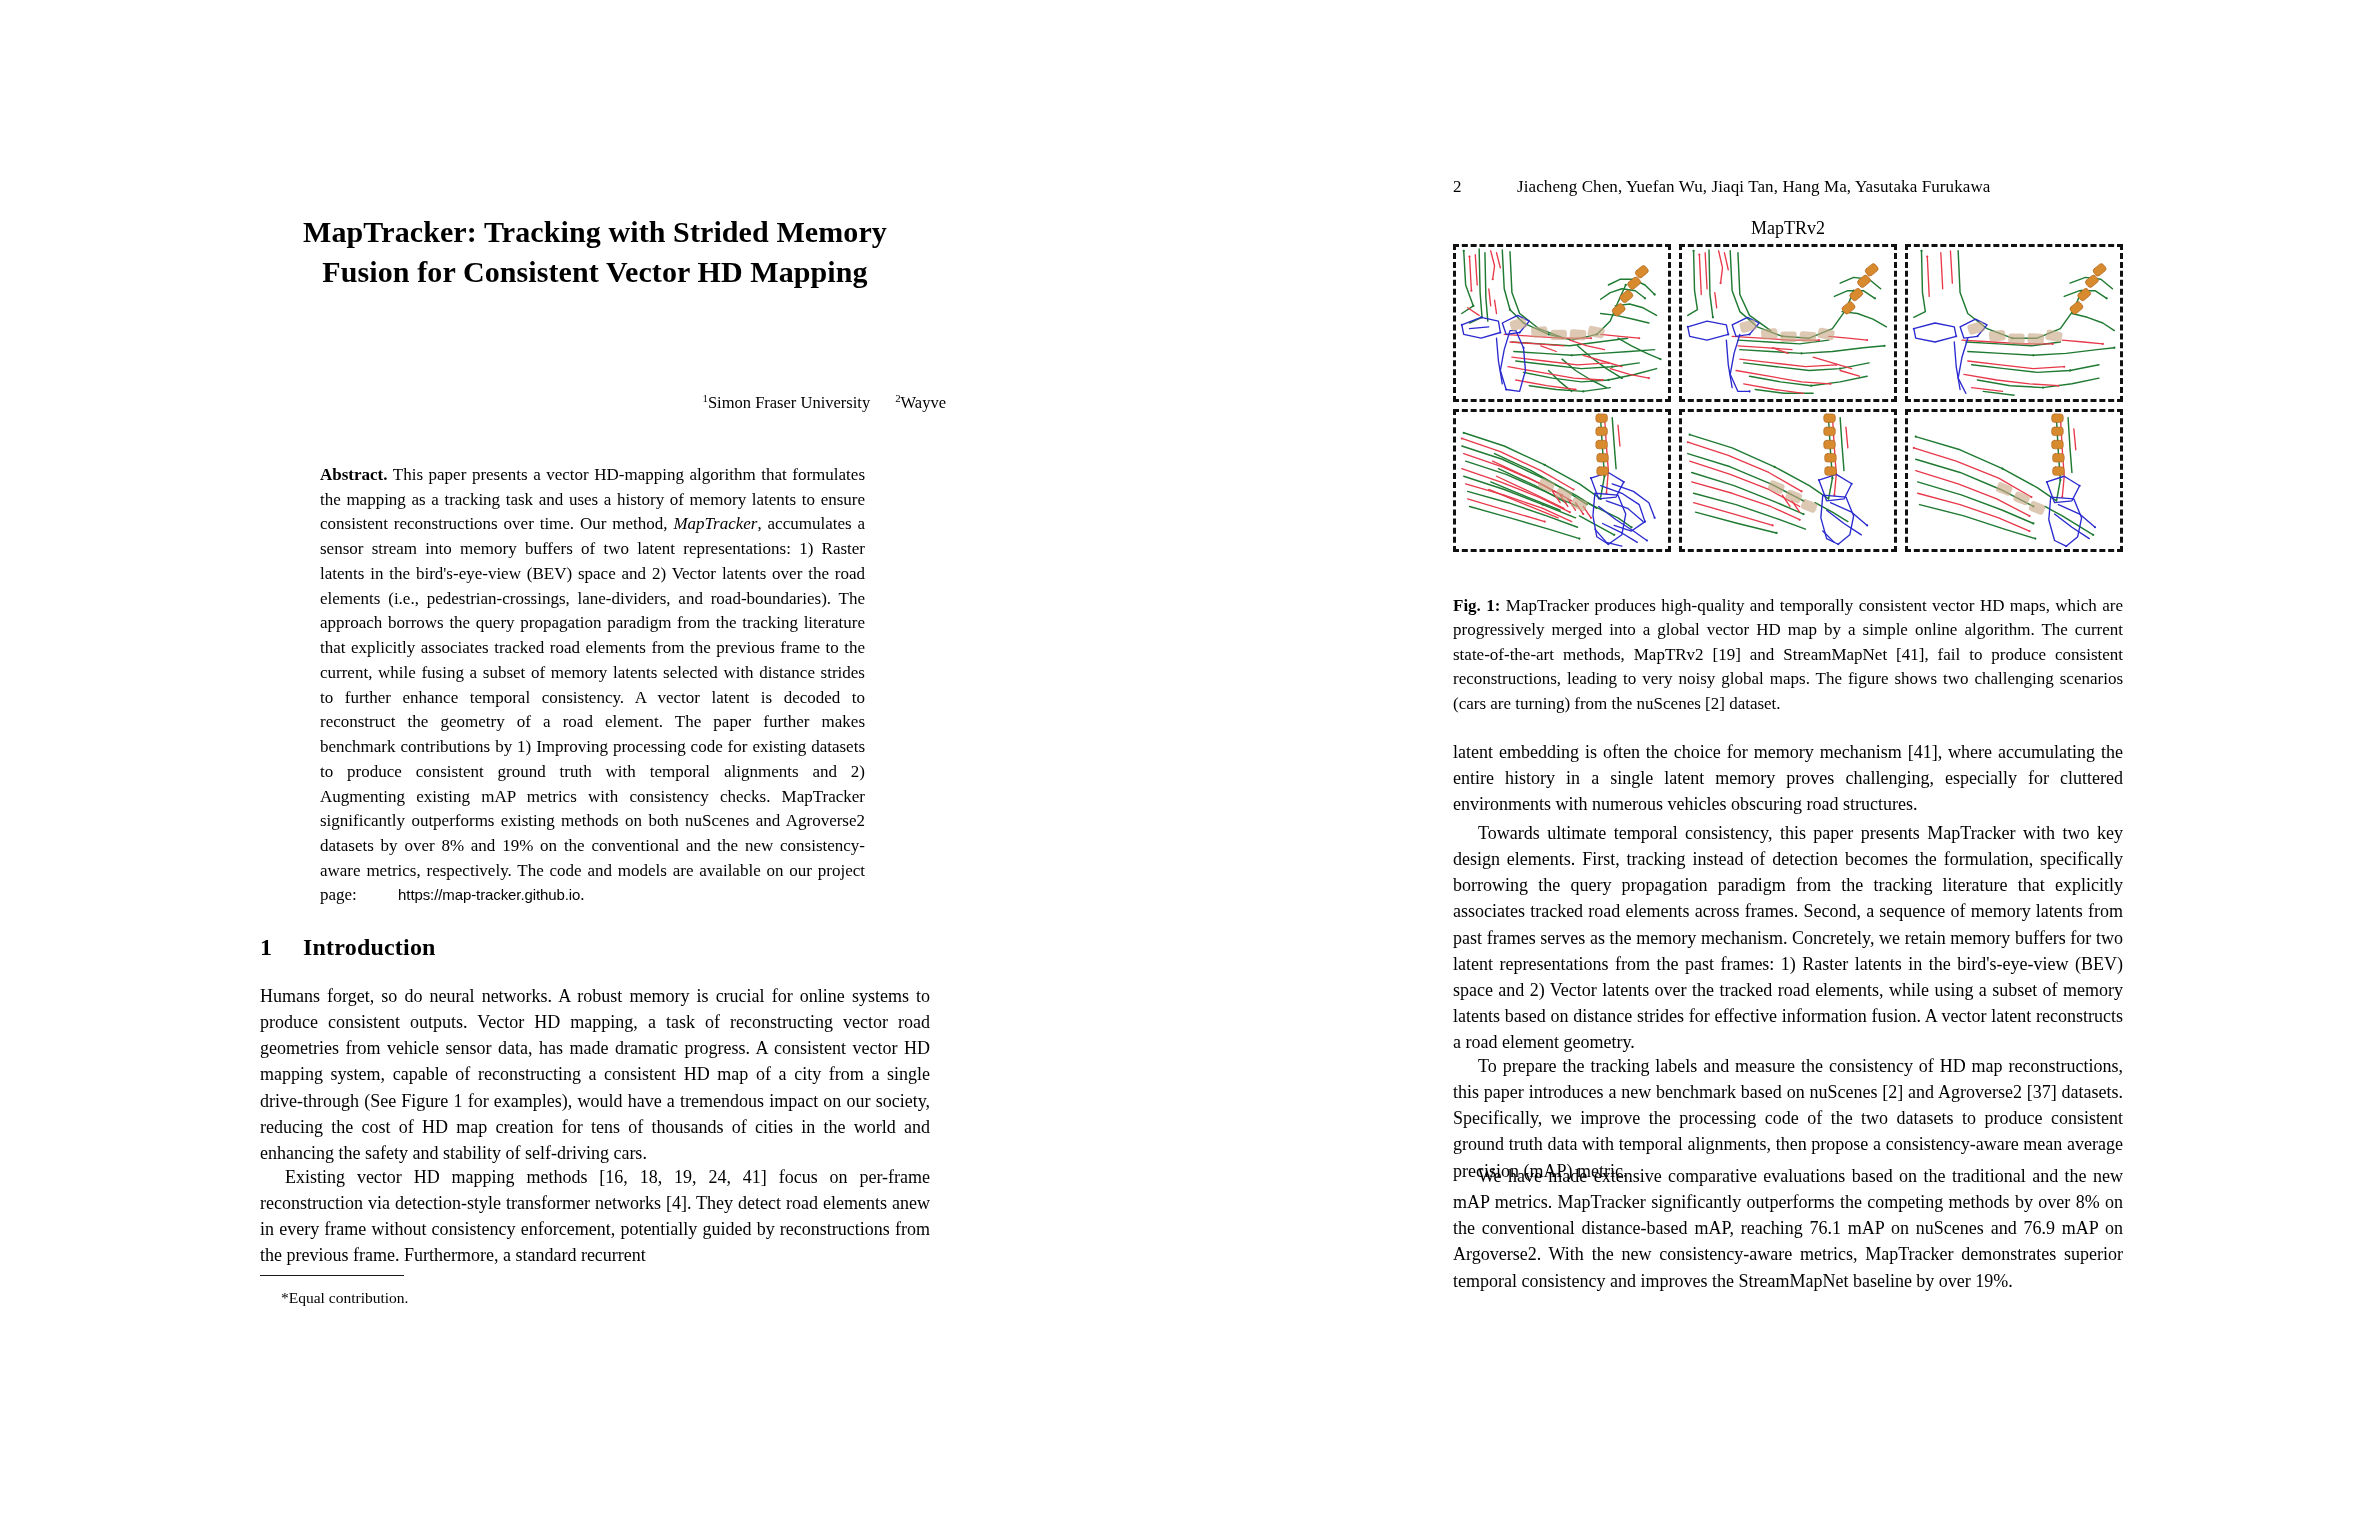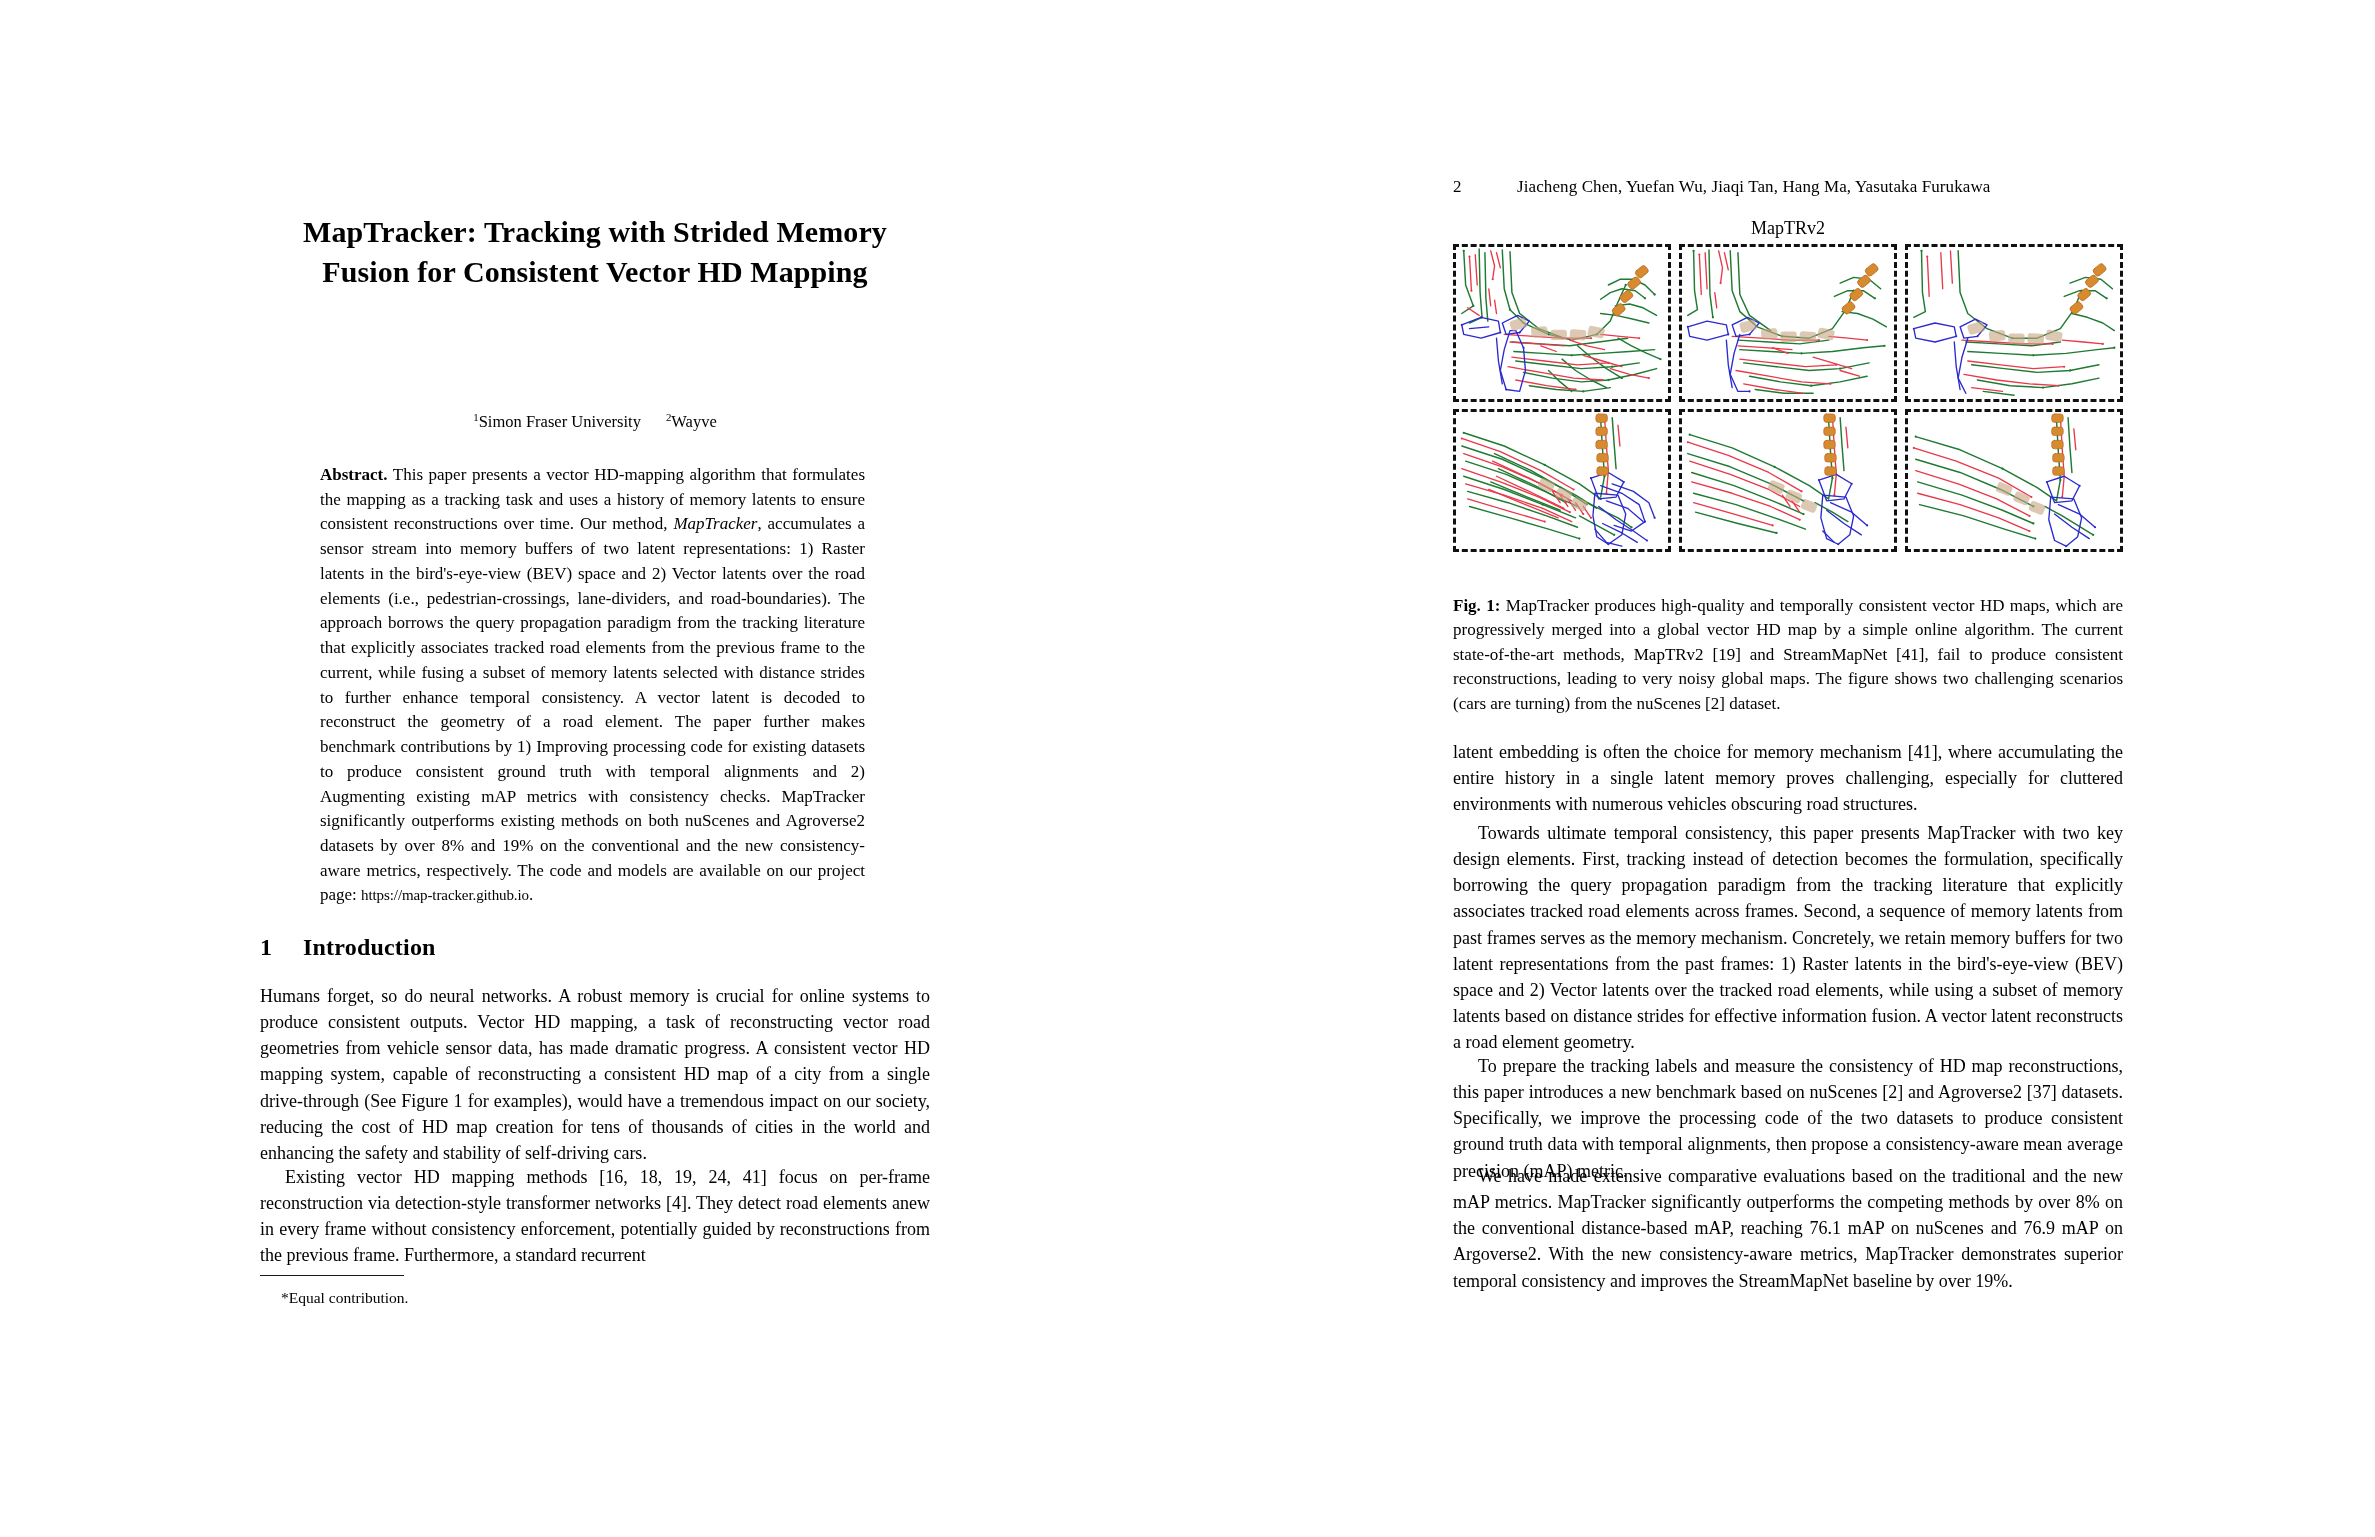"1Simon Fraser University 2Wayve" .affil { left: 260px -> 276px; margin-top: 19px -> none; text-align: center -> right }
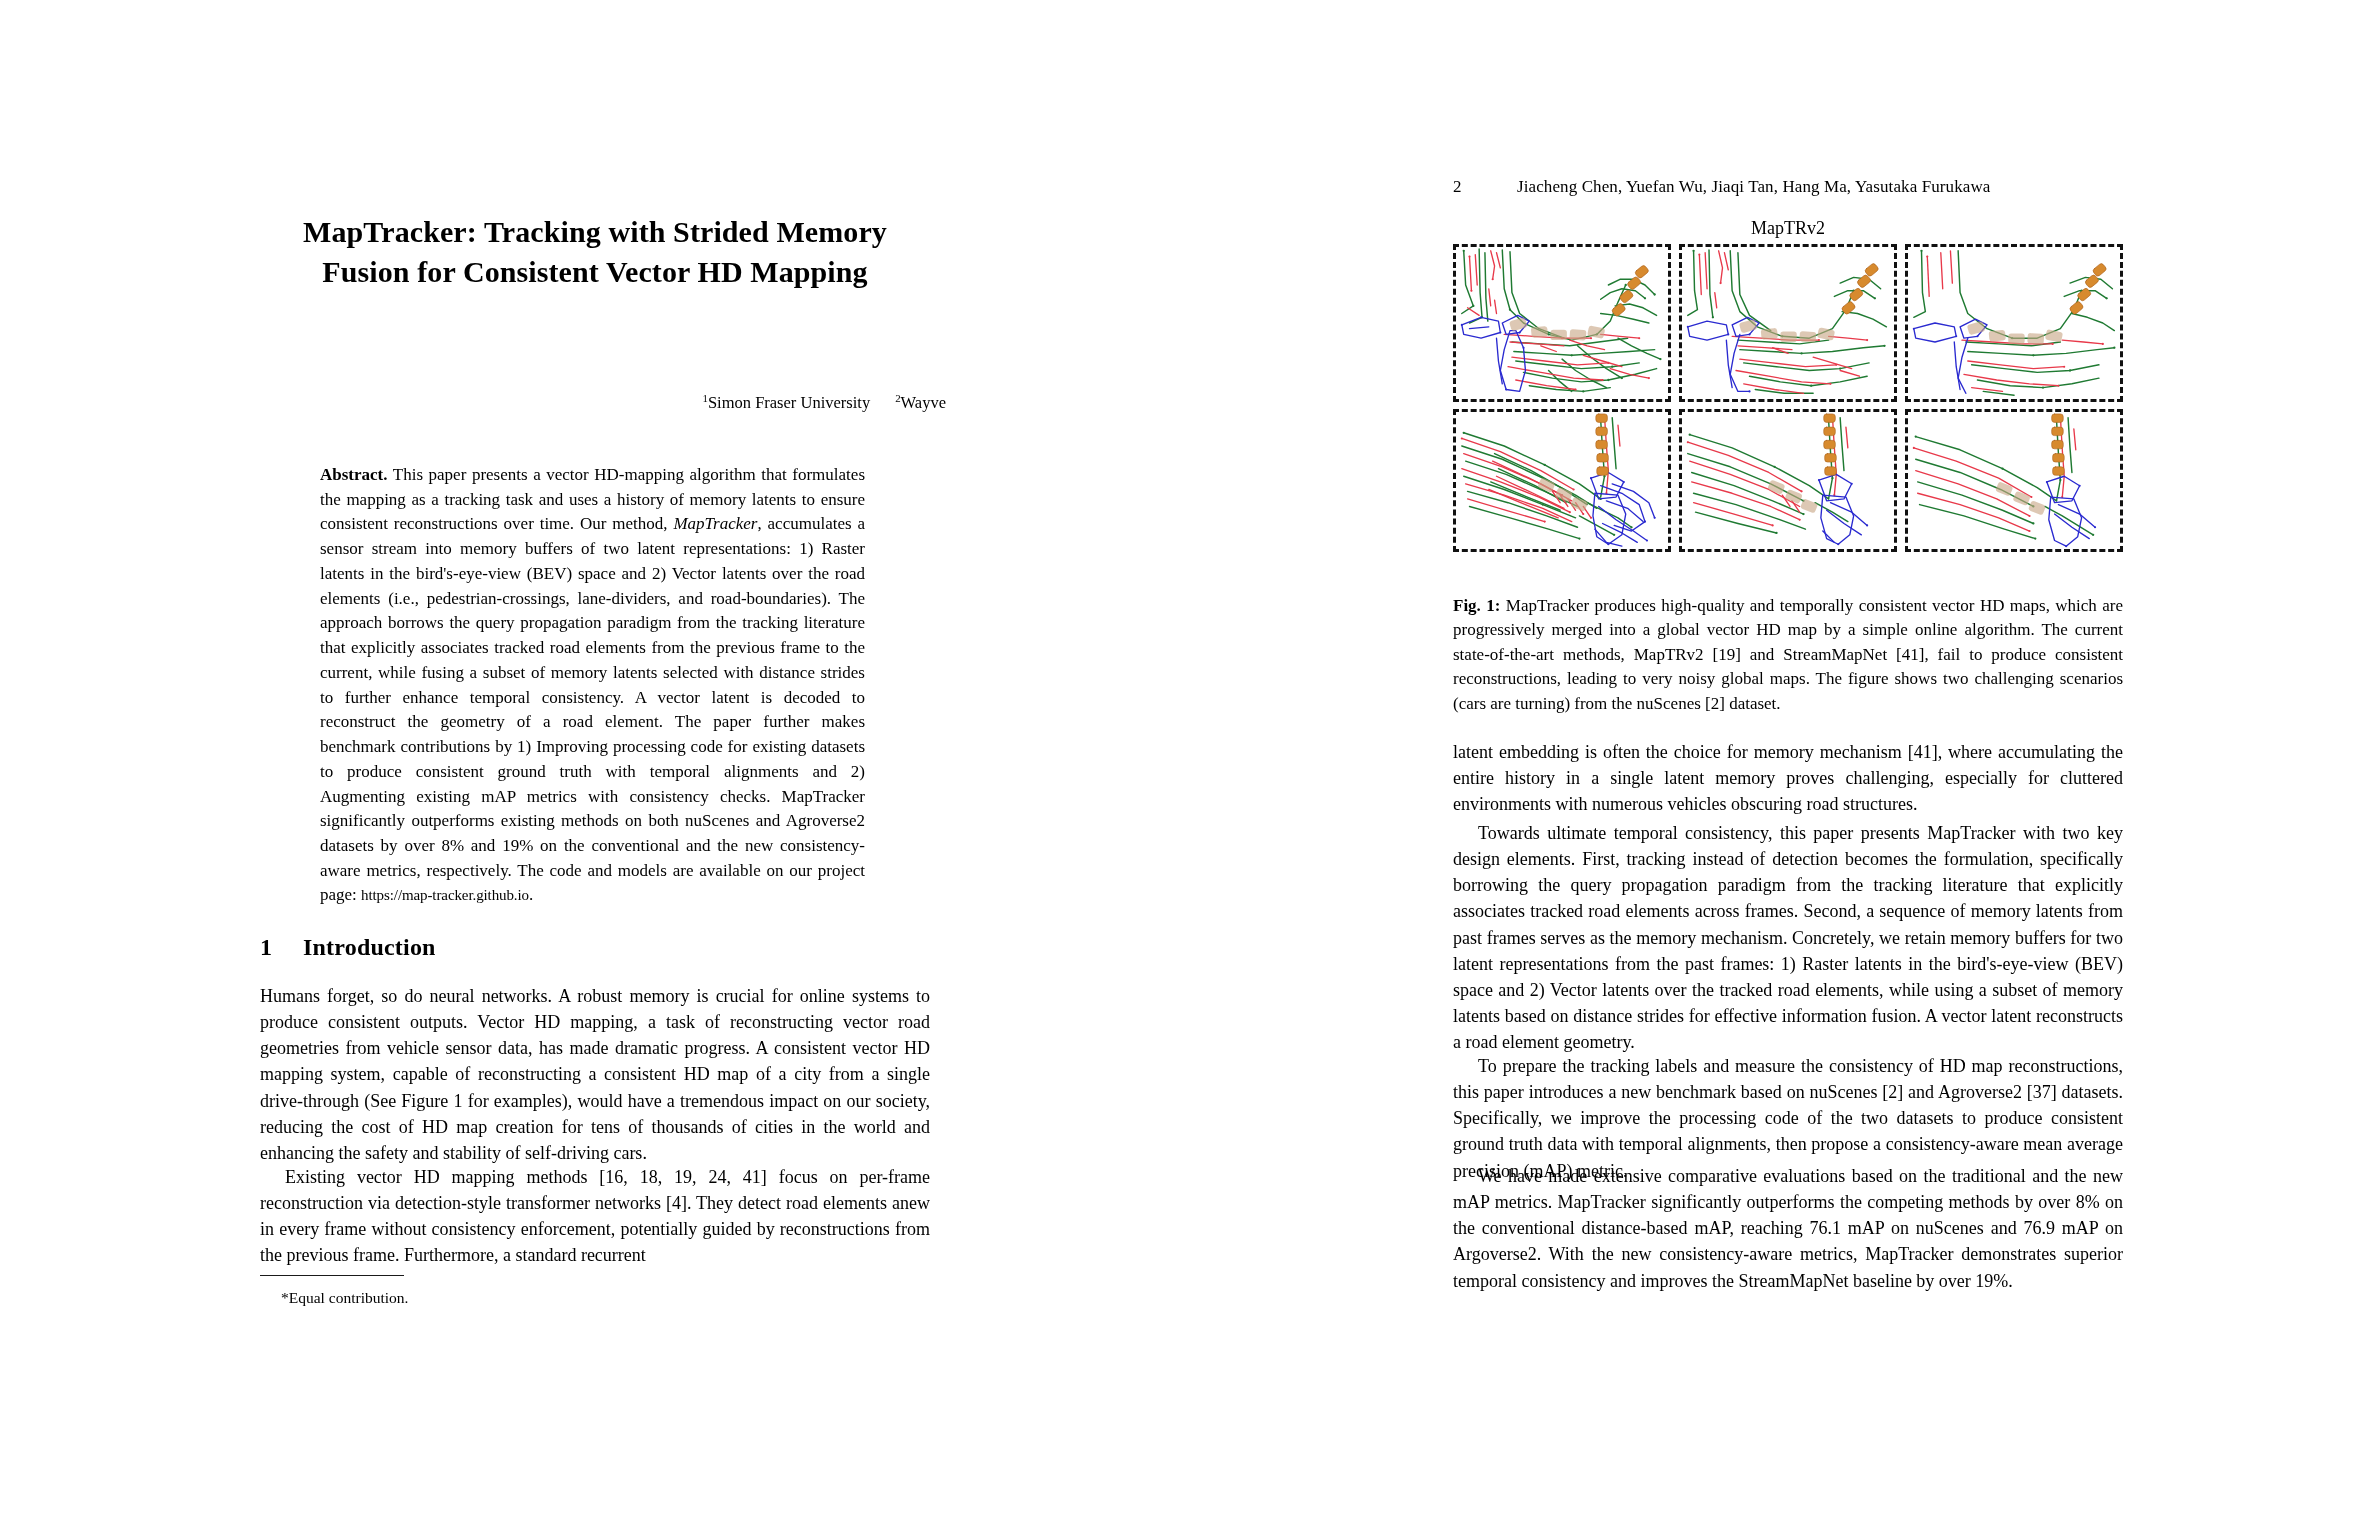"https://map-tracker.github.io" .mono { font-family: Liberation Serif, serif -> Liberation Sans, sans-serif; margin-left: none -> 37px }
